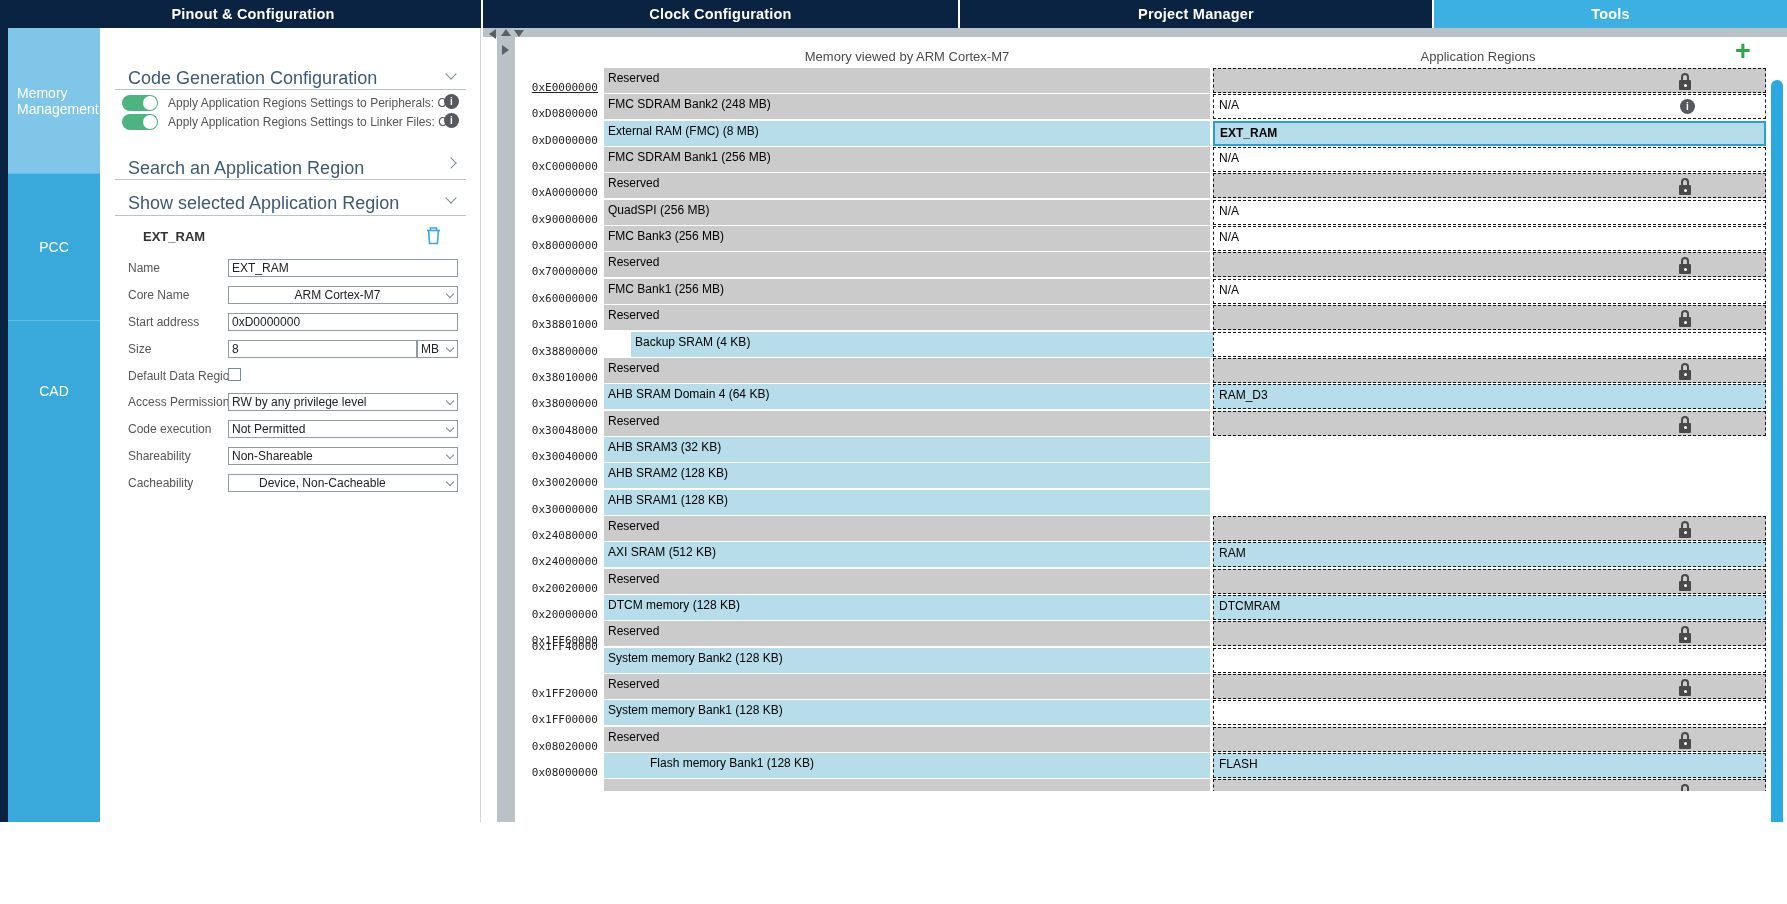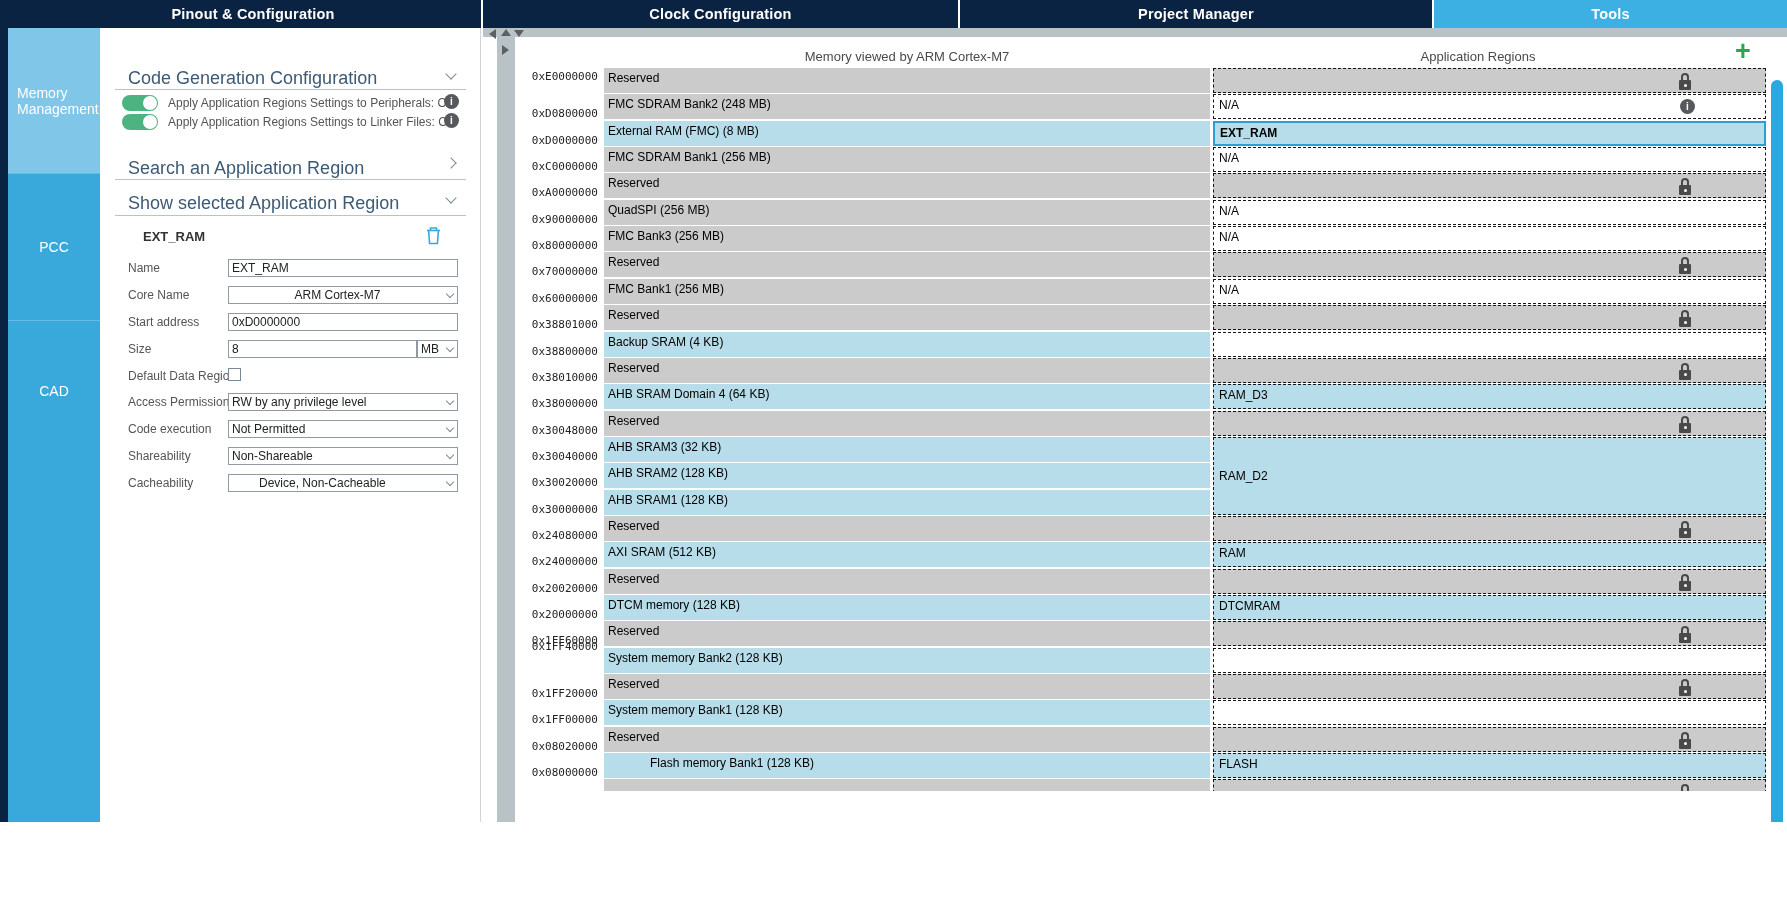"0xE0000000" div.addr { text-decoration: none -> underline; top: 2px -> 13px }
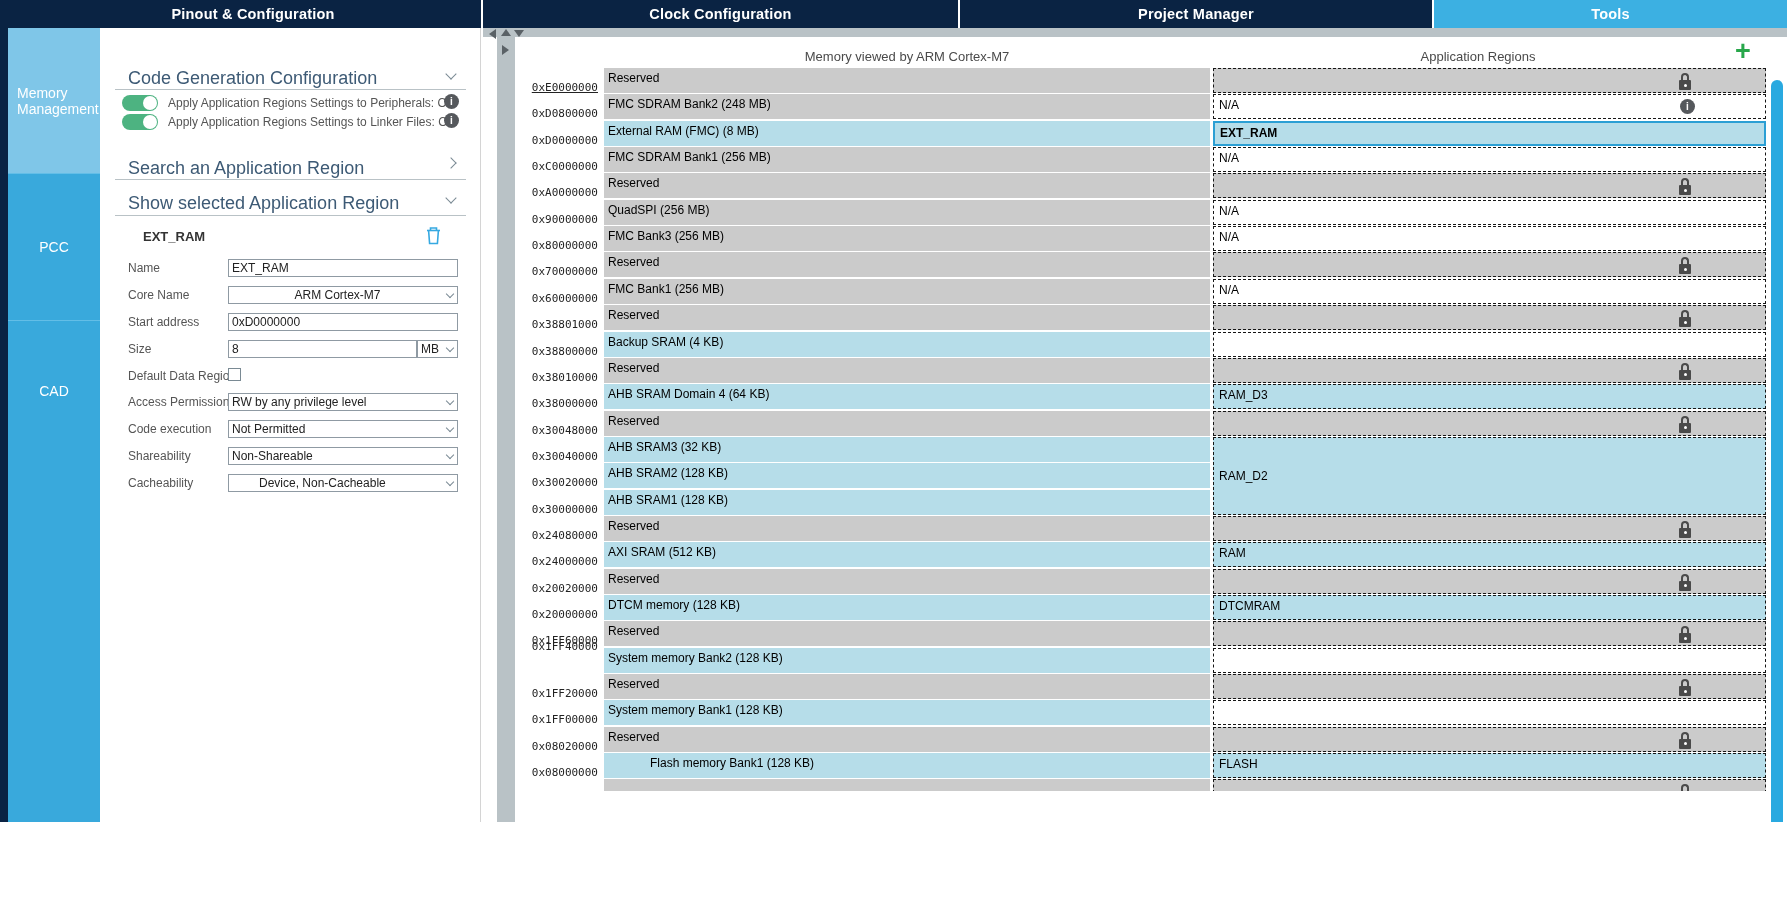"Backup SRAM (4 KB)" div.mcell { margin-left: none -> 27px }
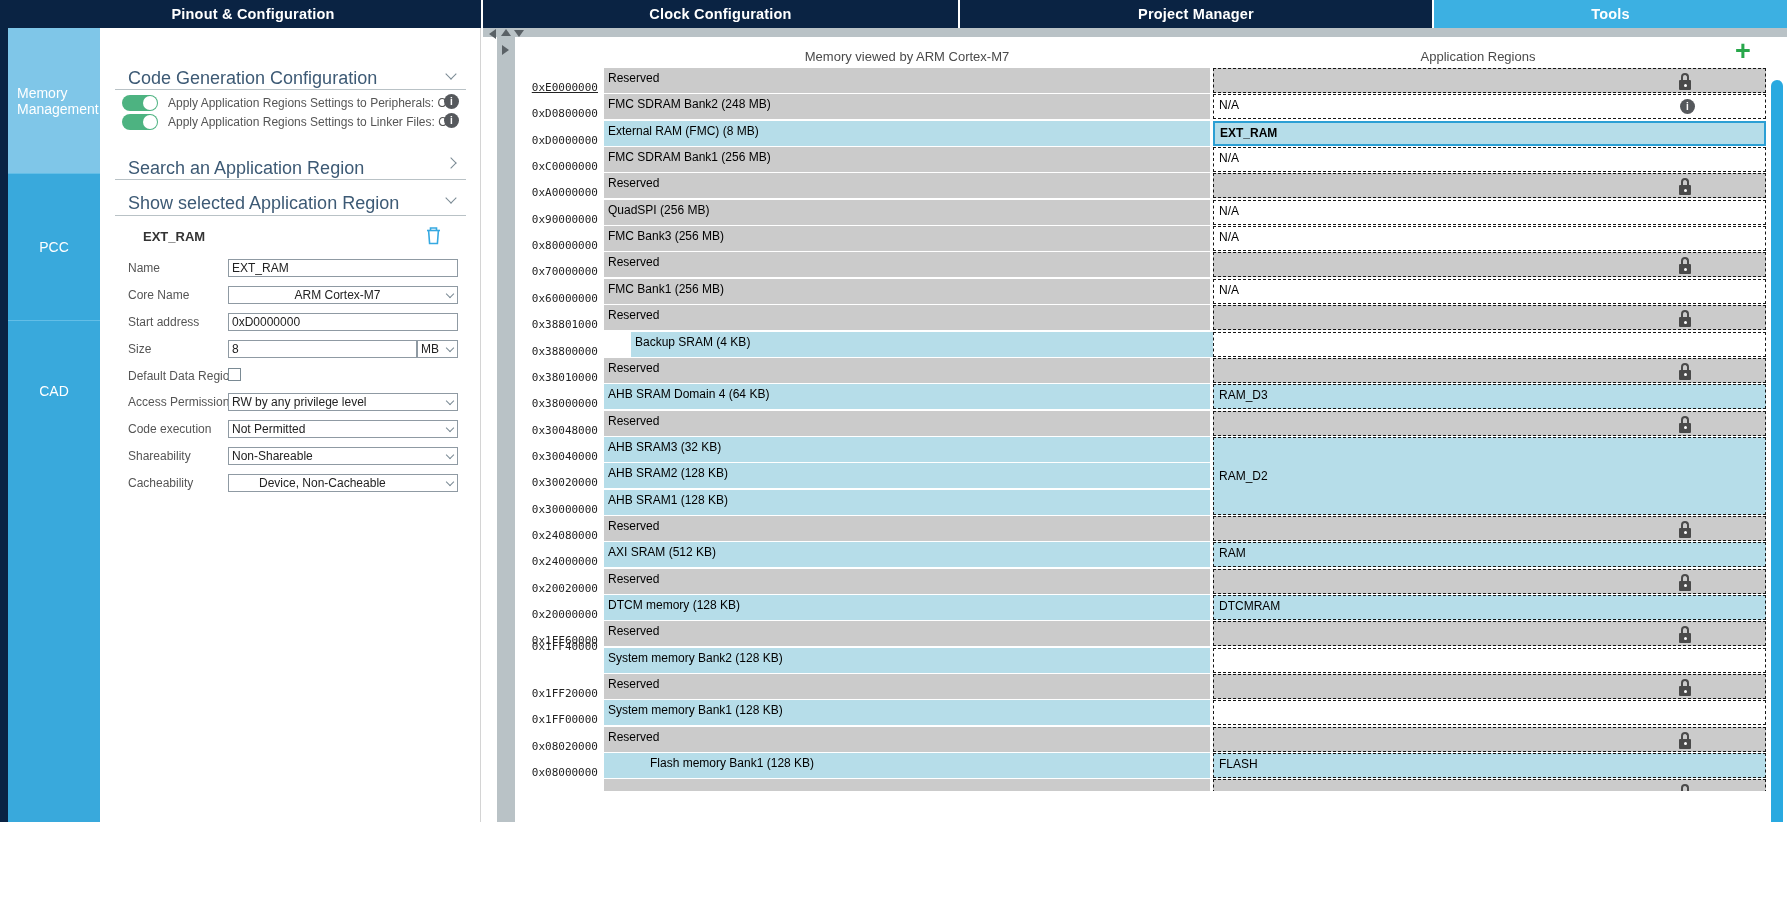"RAM_D2" div.rcell { html: <div>RAM_D2</div> -> none }
